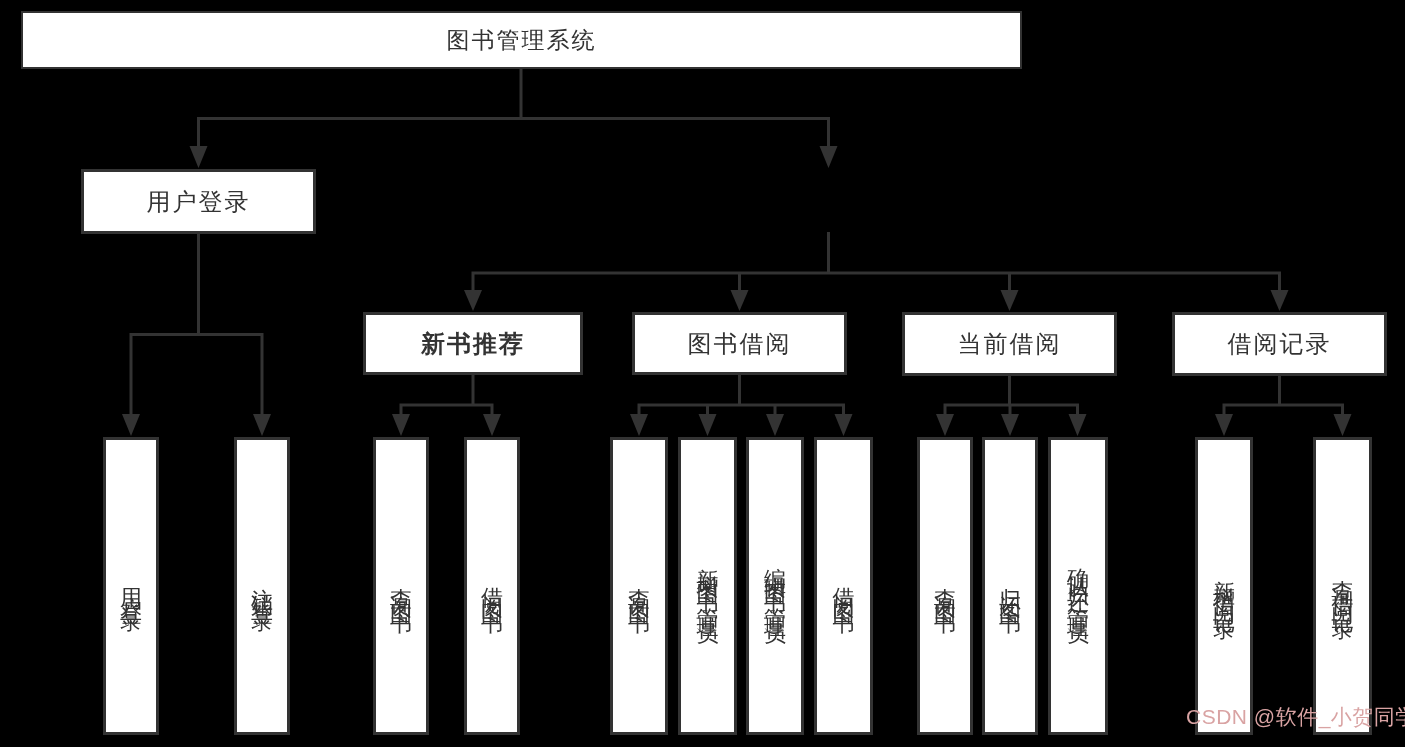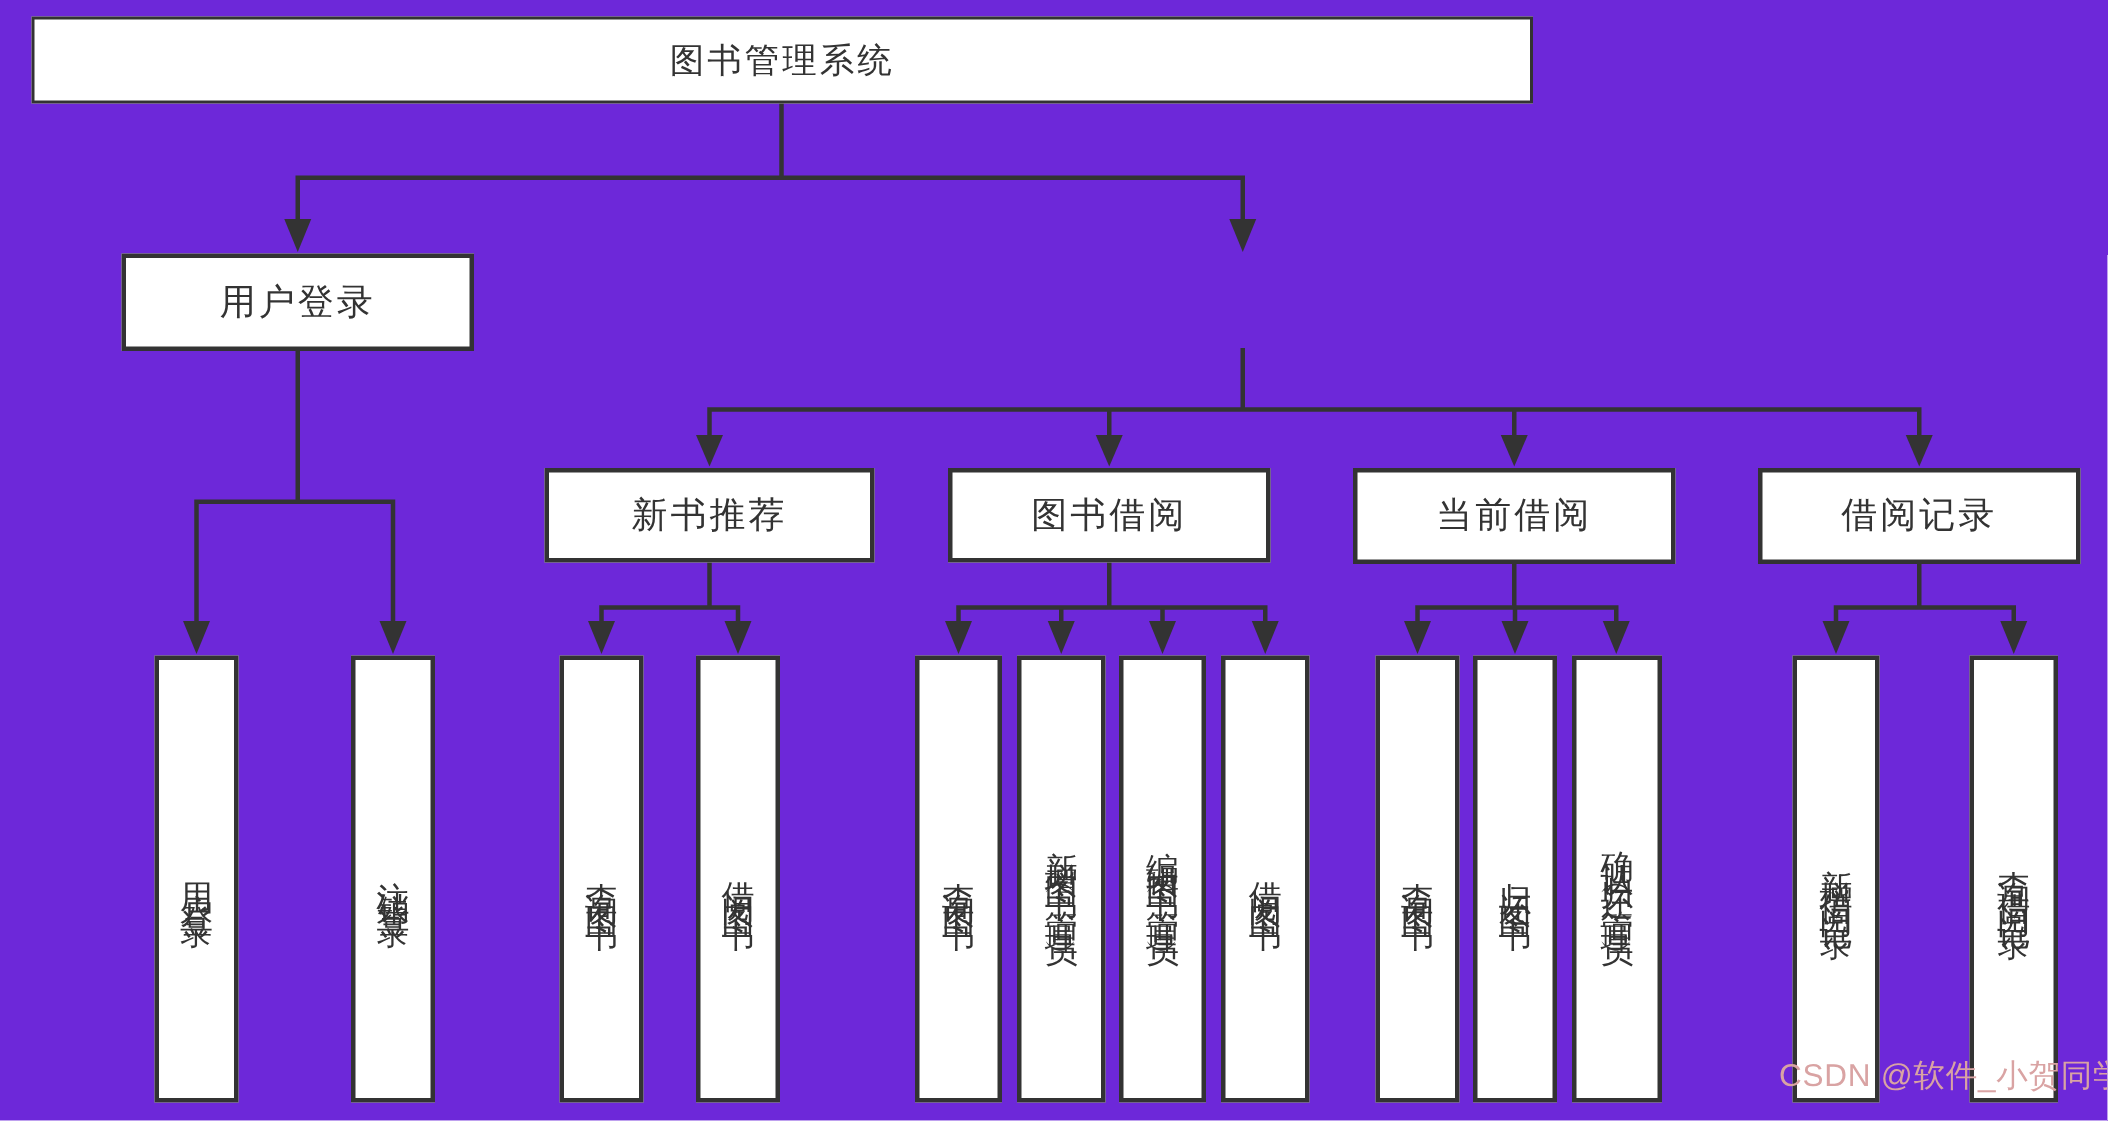"图书管理系统" .canvas { background: #6d28d9 -> #000000 }
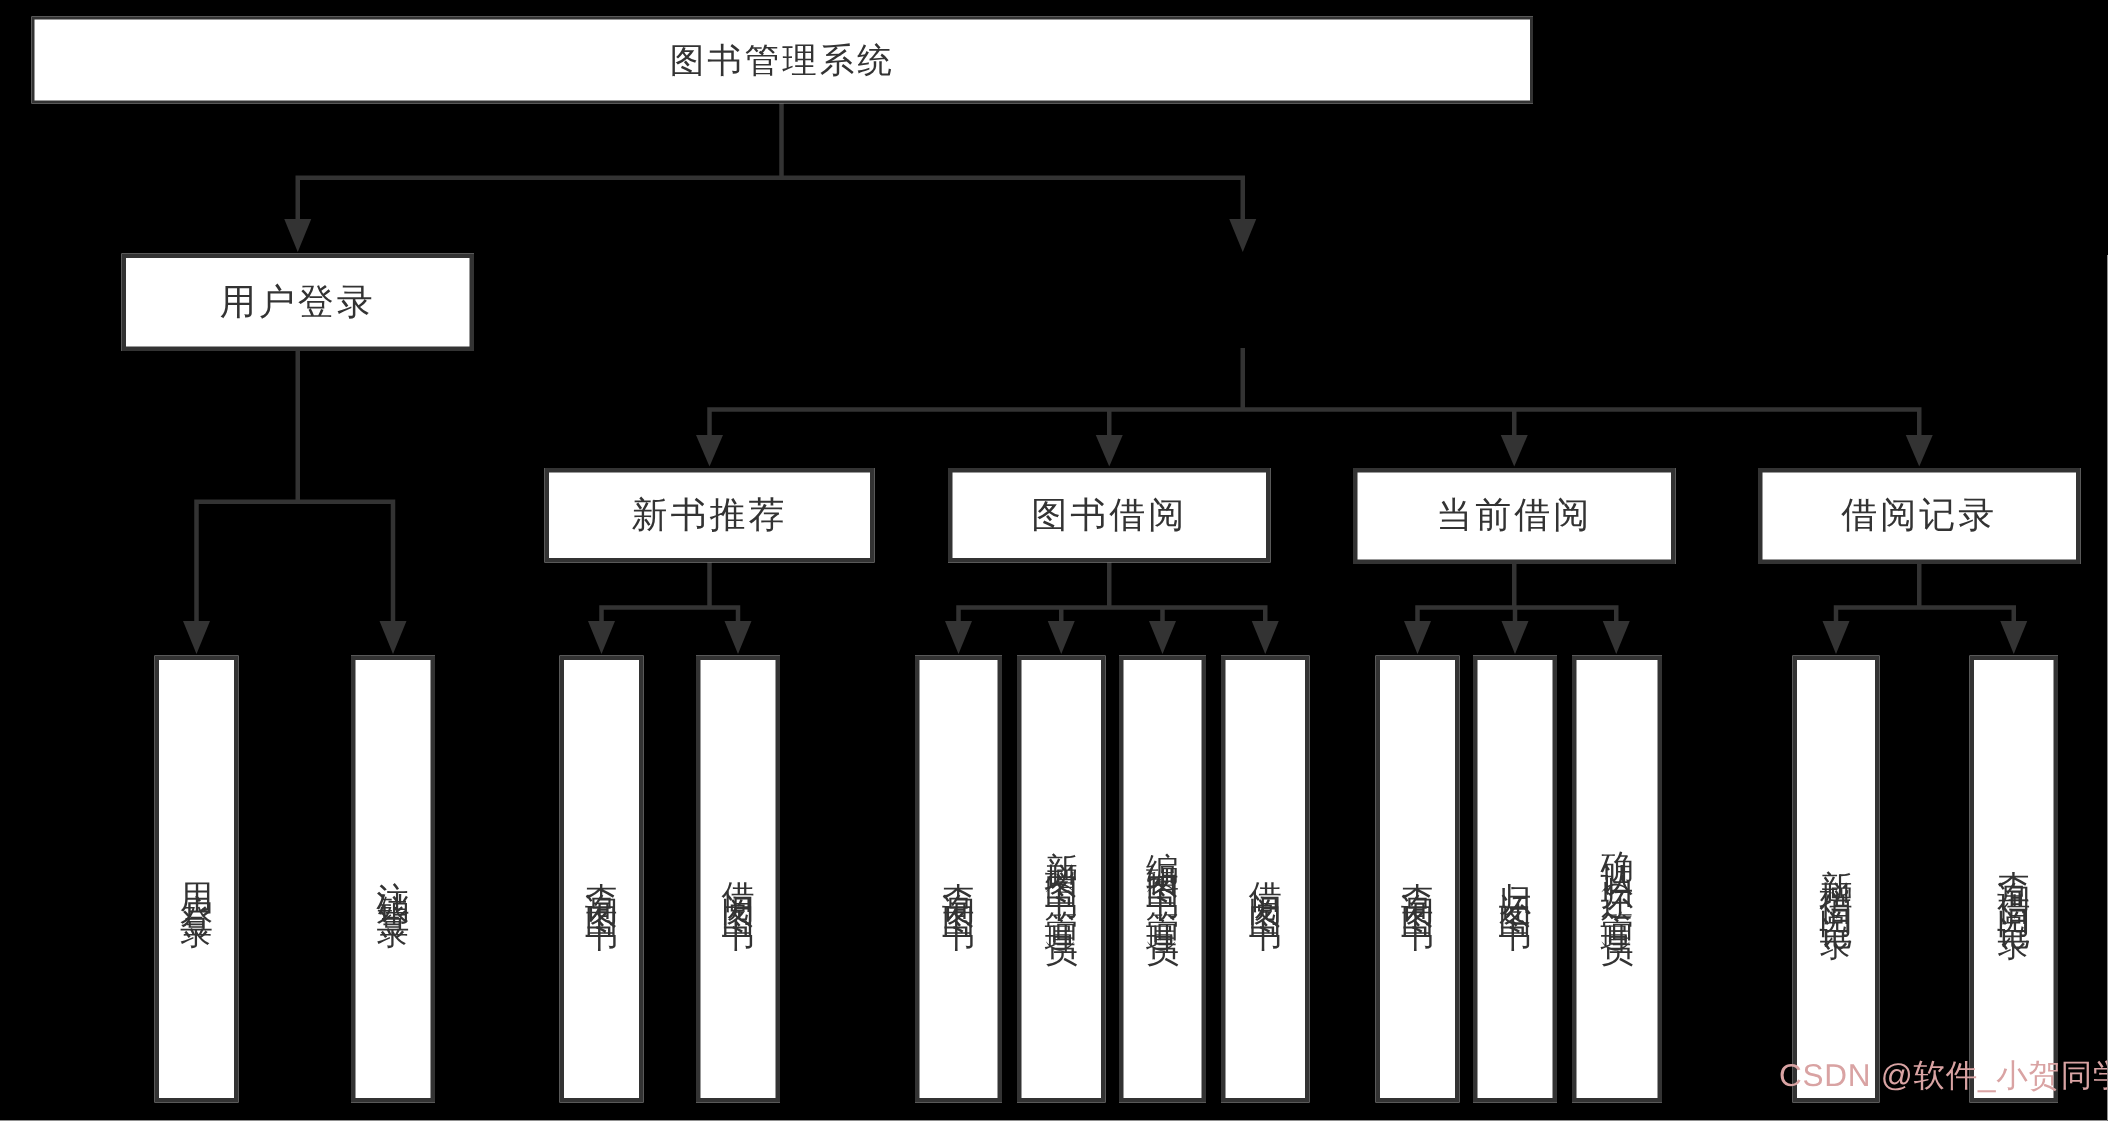"新书推荐" div.node { font-weight: none -> bold }
